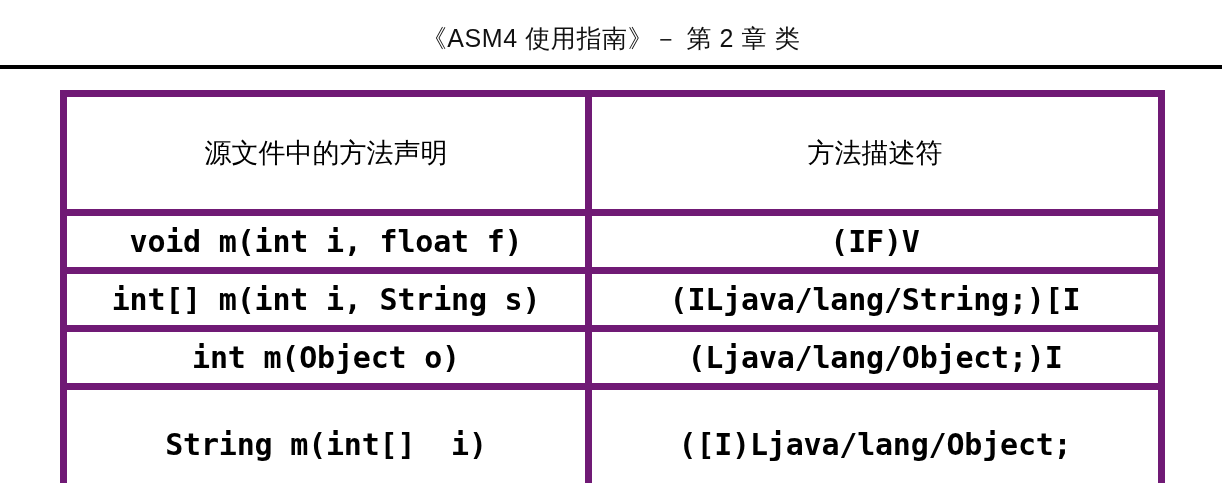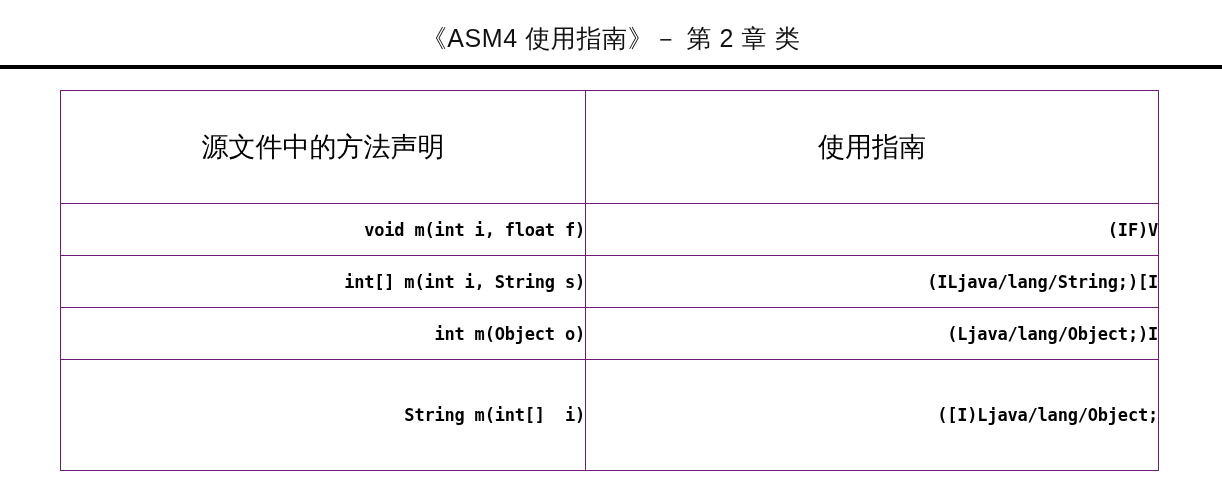"源文件中的方法声明" .descriptor-table th, .descriptor-table td { border: 1px solid #701a75 -> 7px solid #701a75 }
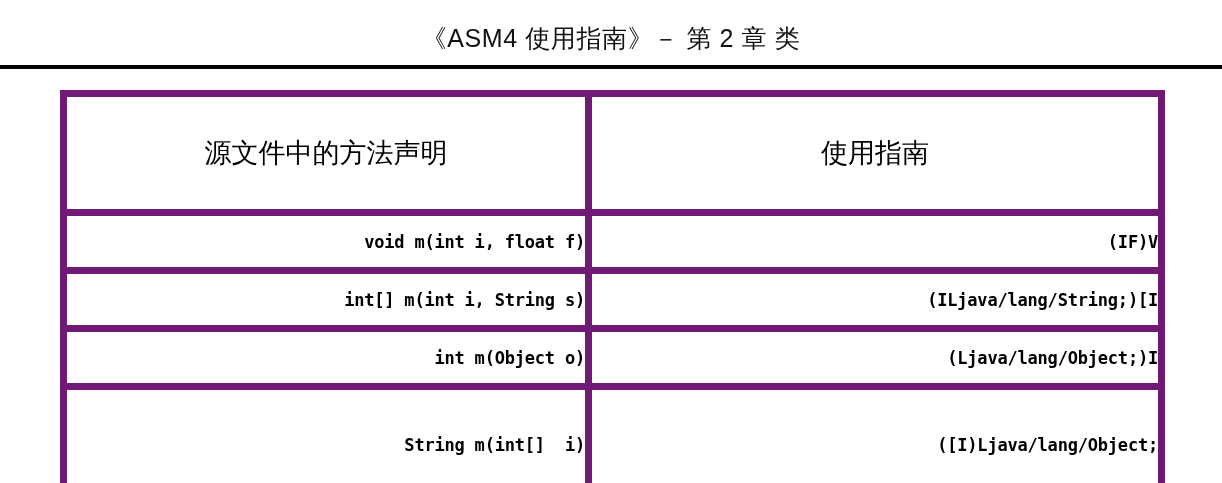"使用指南" th { text: 使用指南 -> 方法描述符 }
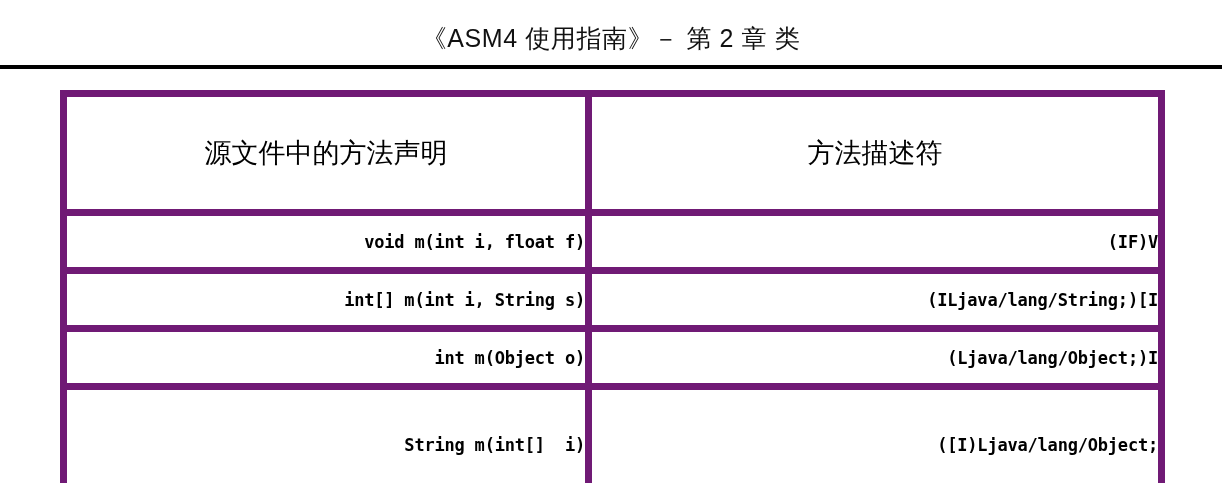"void m(int i, float f)" tbody td { font-size: 17px -> 30px; text-align: right -> center }
